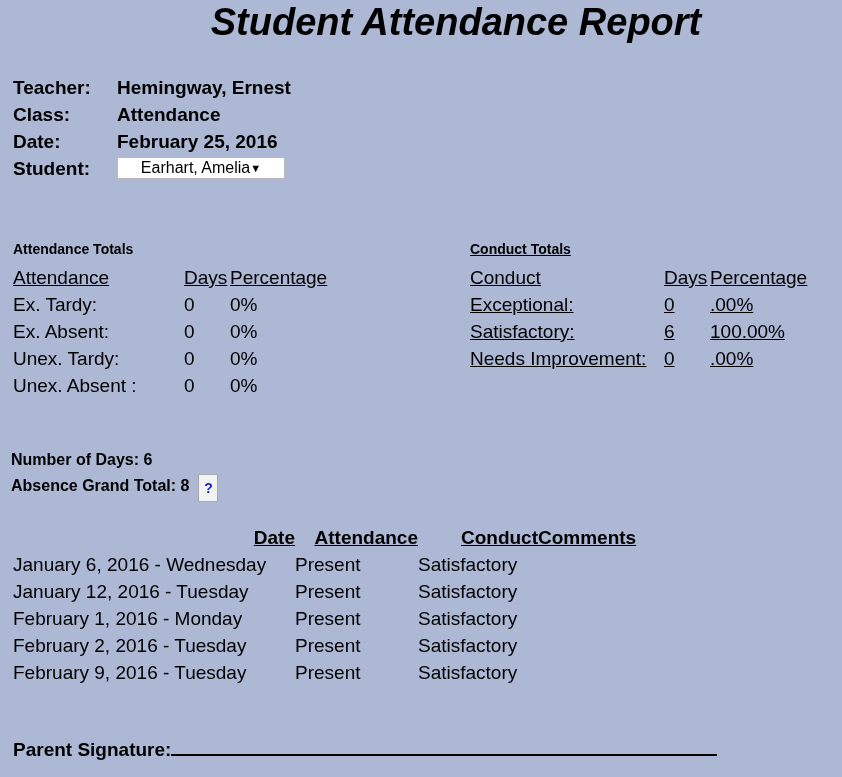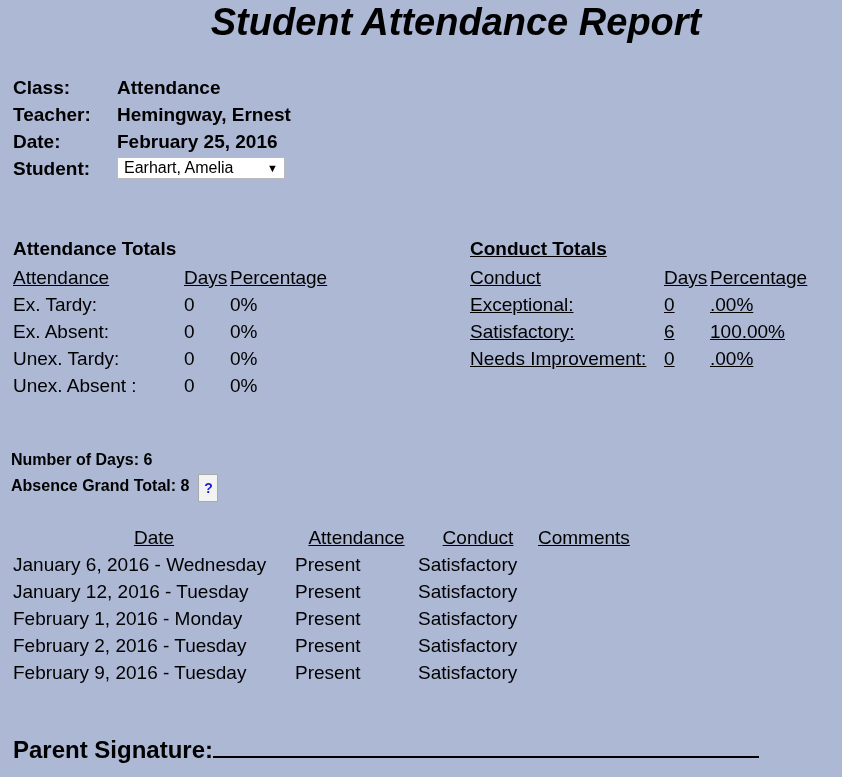"Class:" div.row { order: before "Teacher:" -> after "Teacher:" }
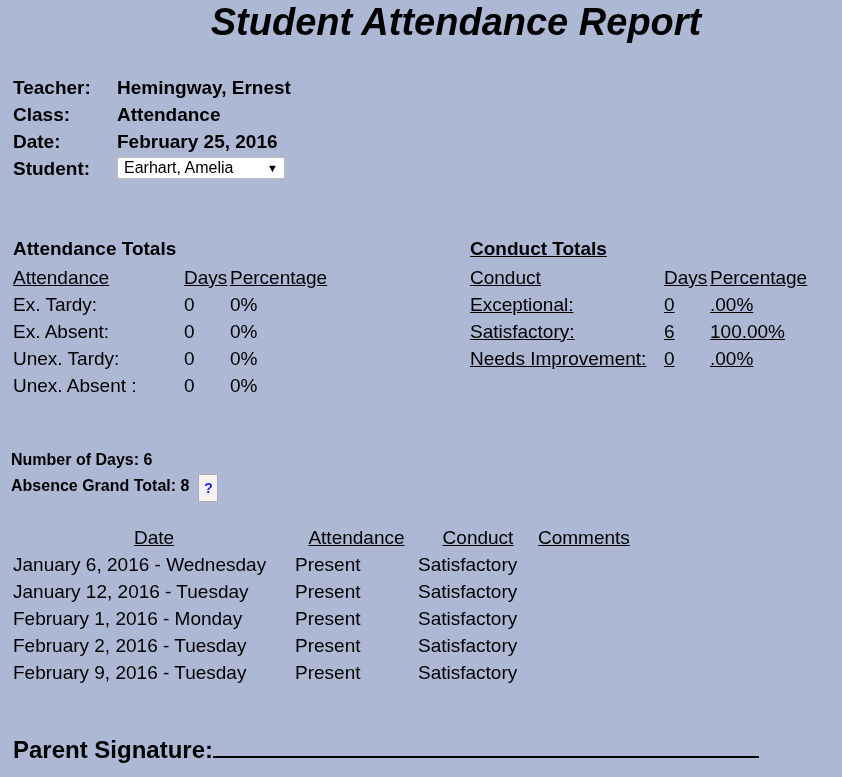"Earhart, Amelia" .select { justify-content: space-between -> center }
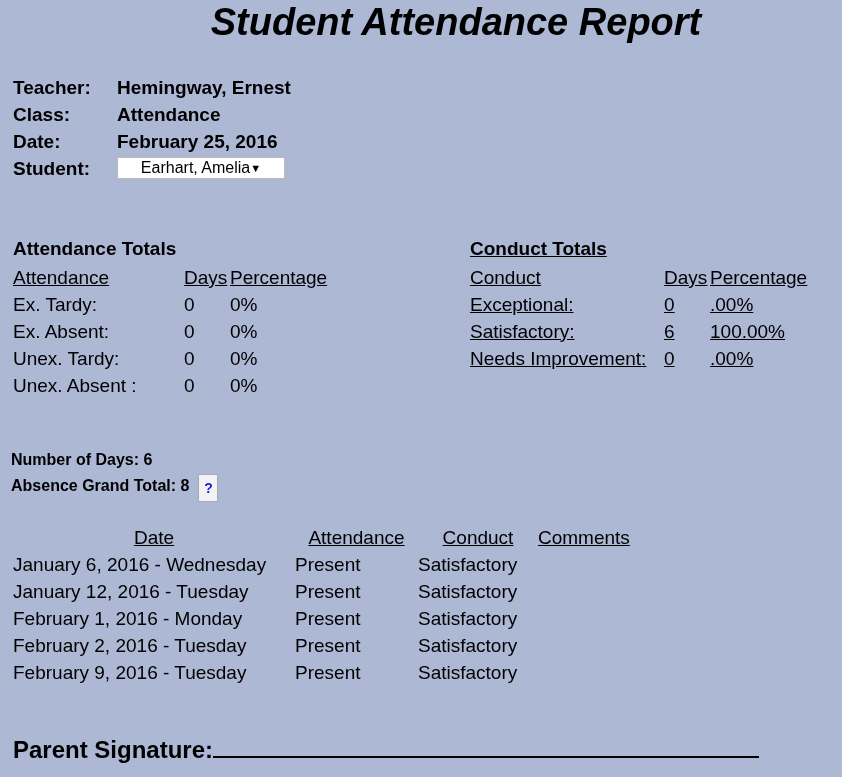"Attendance Totals" .tot h3 { font-size: 19px -> 14px }
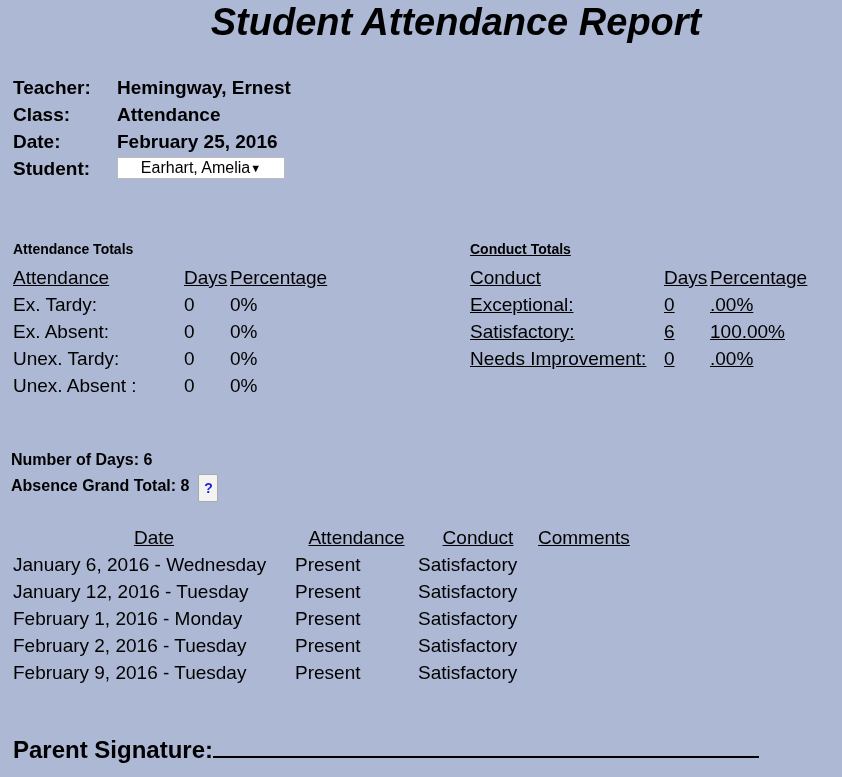"Date" .detail th { font-weight: normal -> bold; text-align: center -> right }
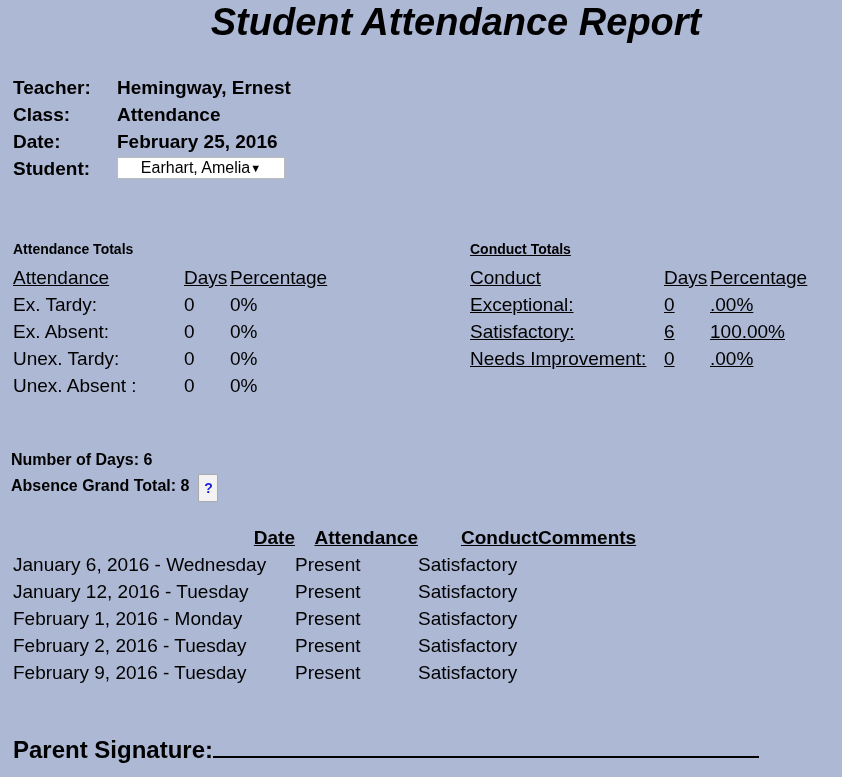"Parent Signature:" .sig { font-size: 24px -> 19px }
